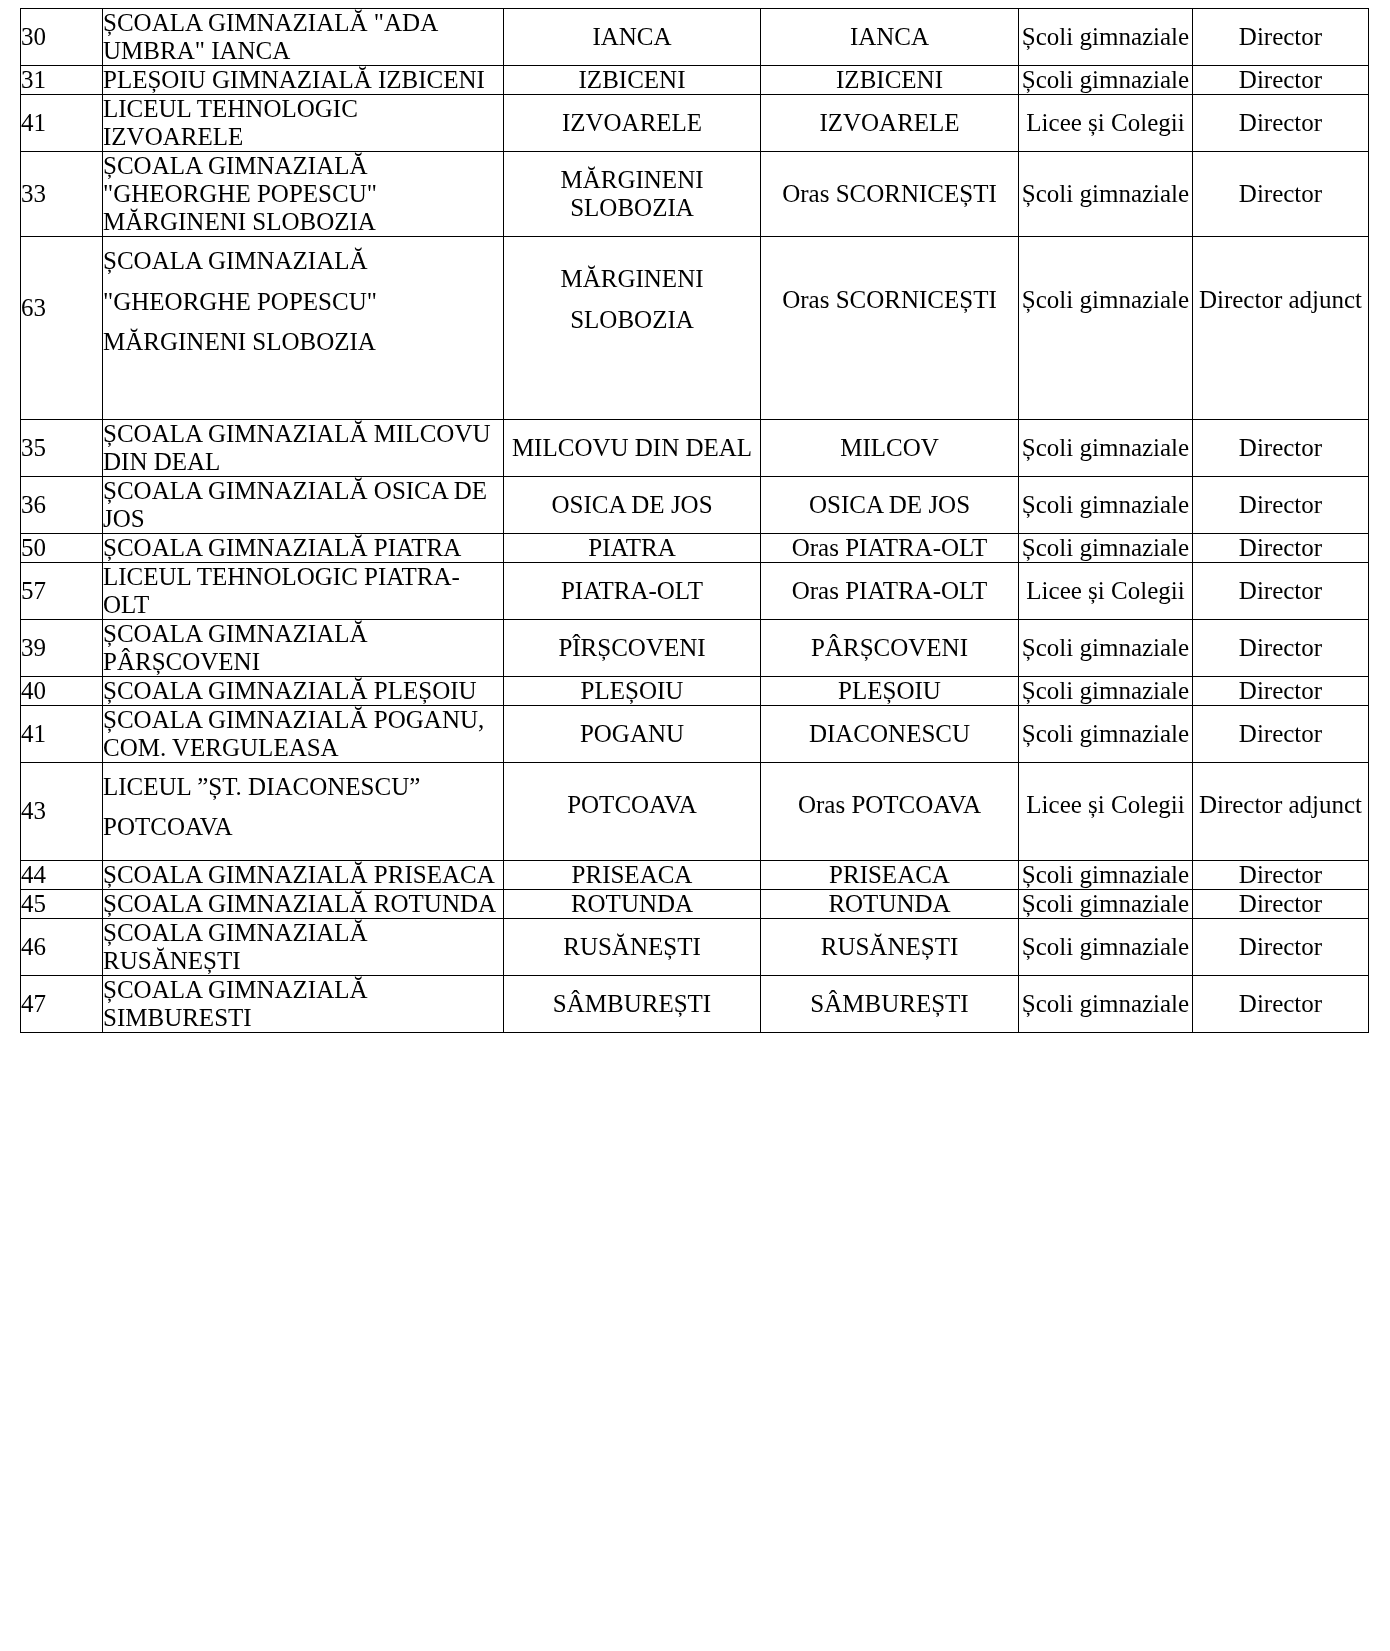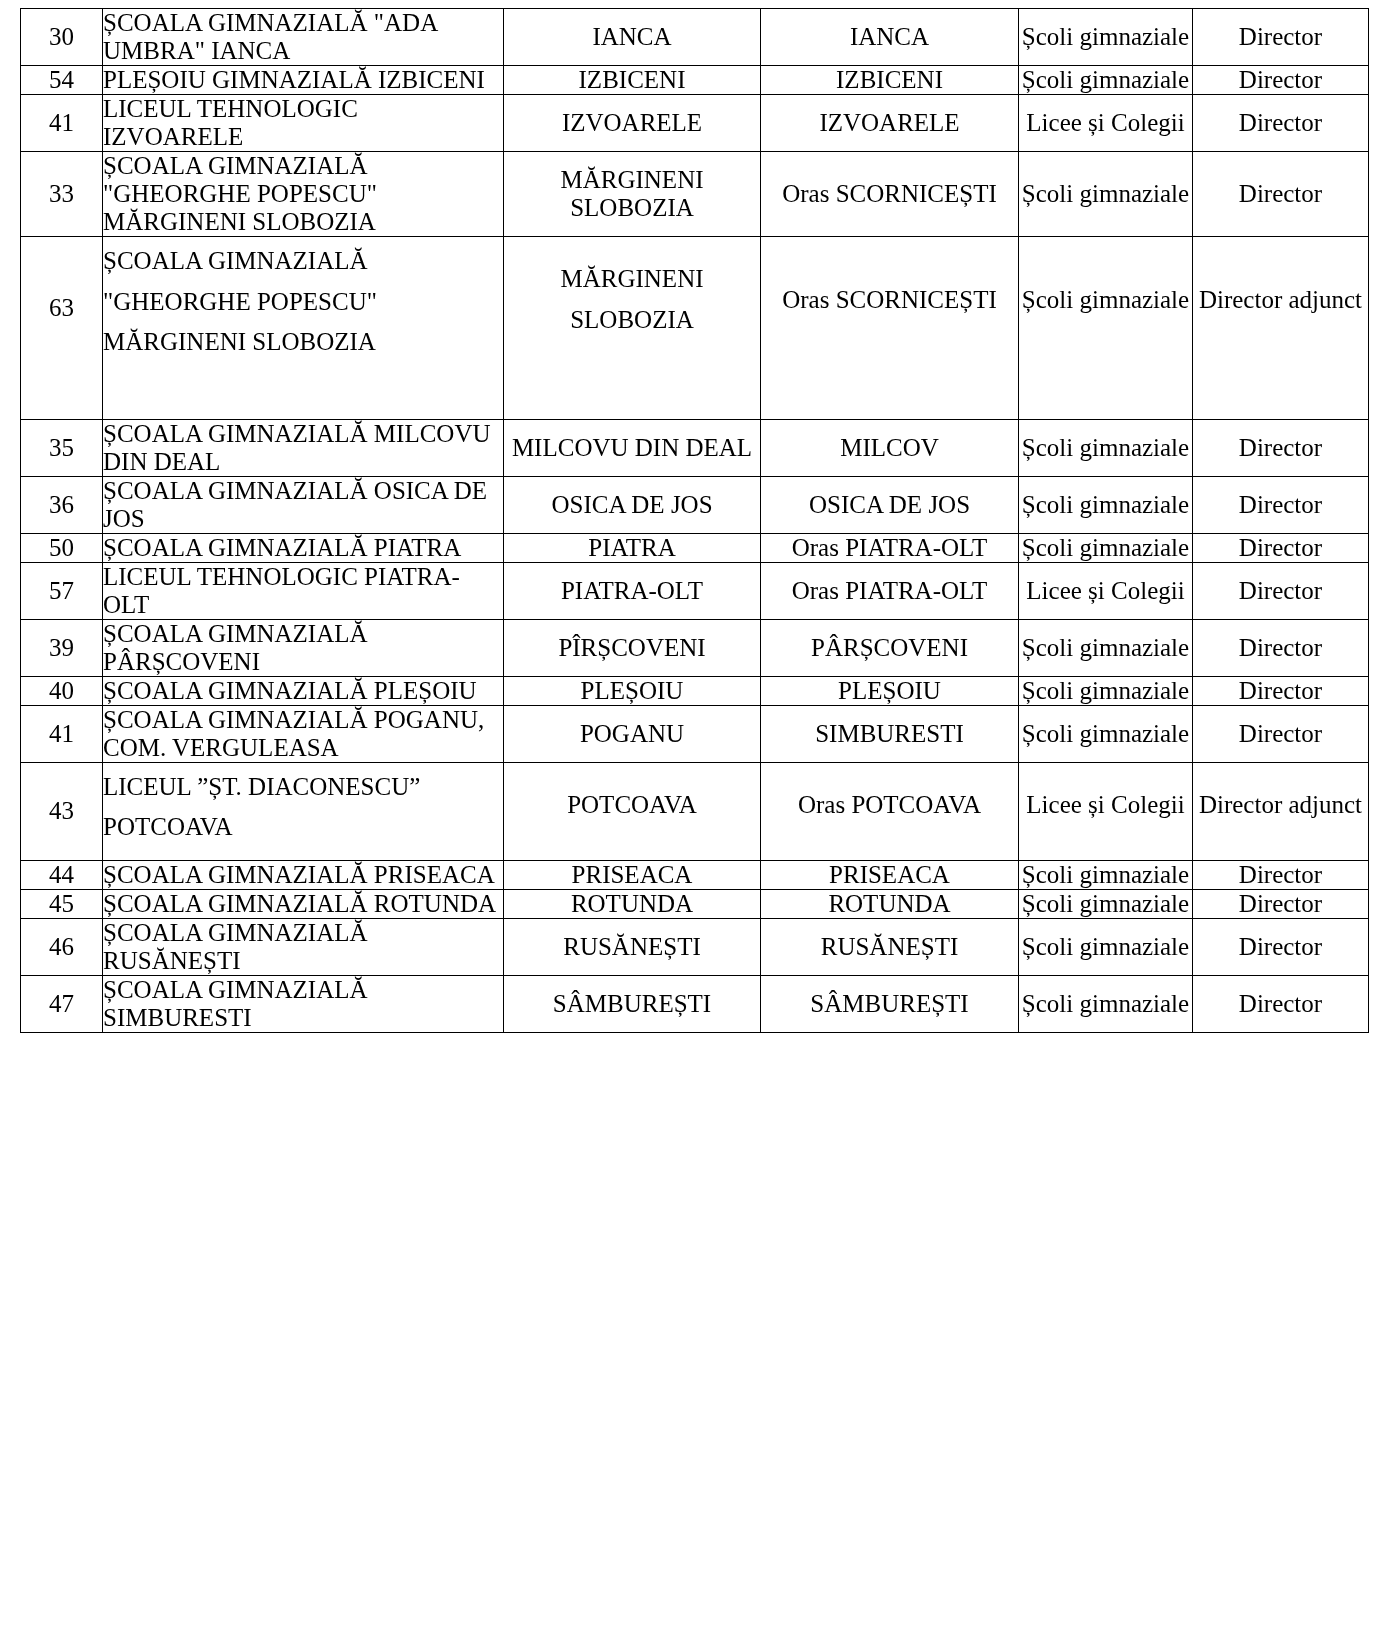"30" td.idx { text-align: center -> left }
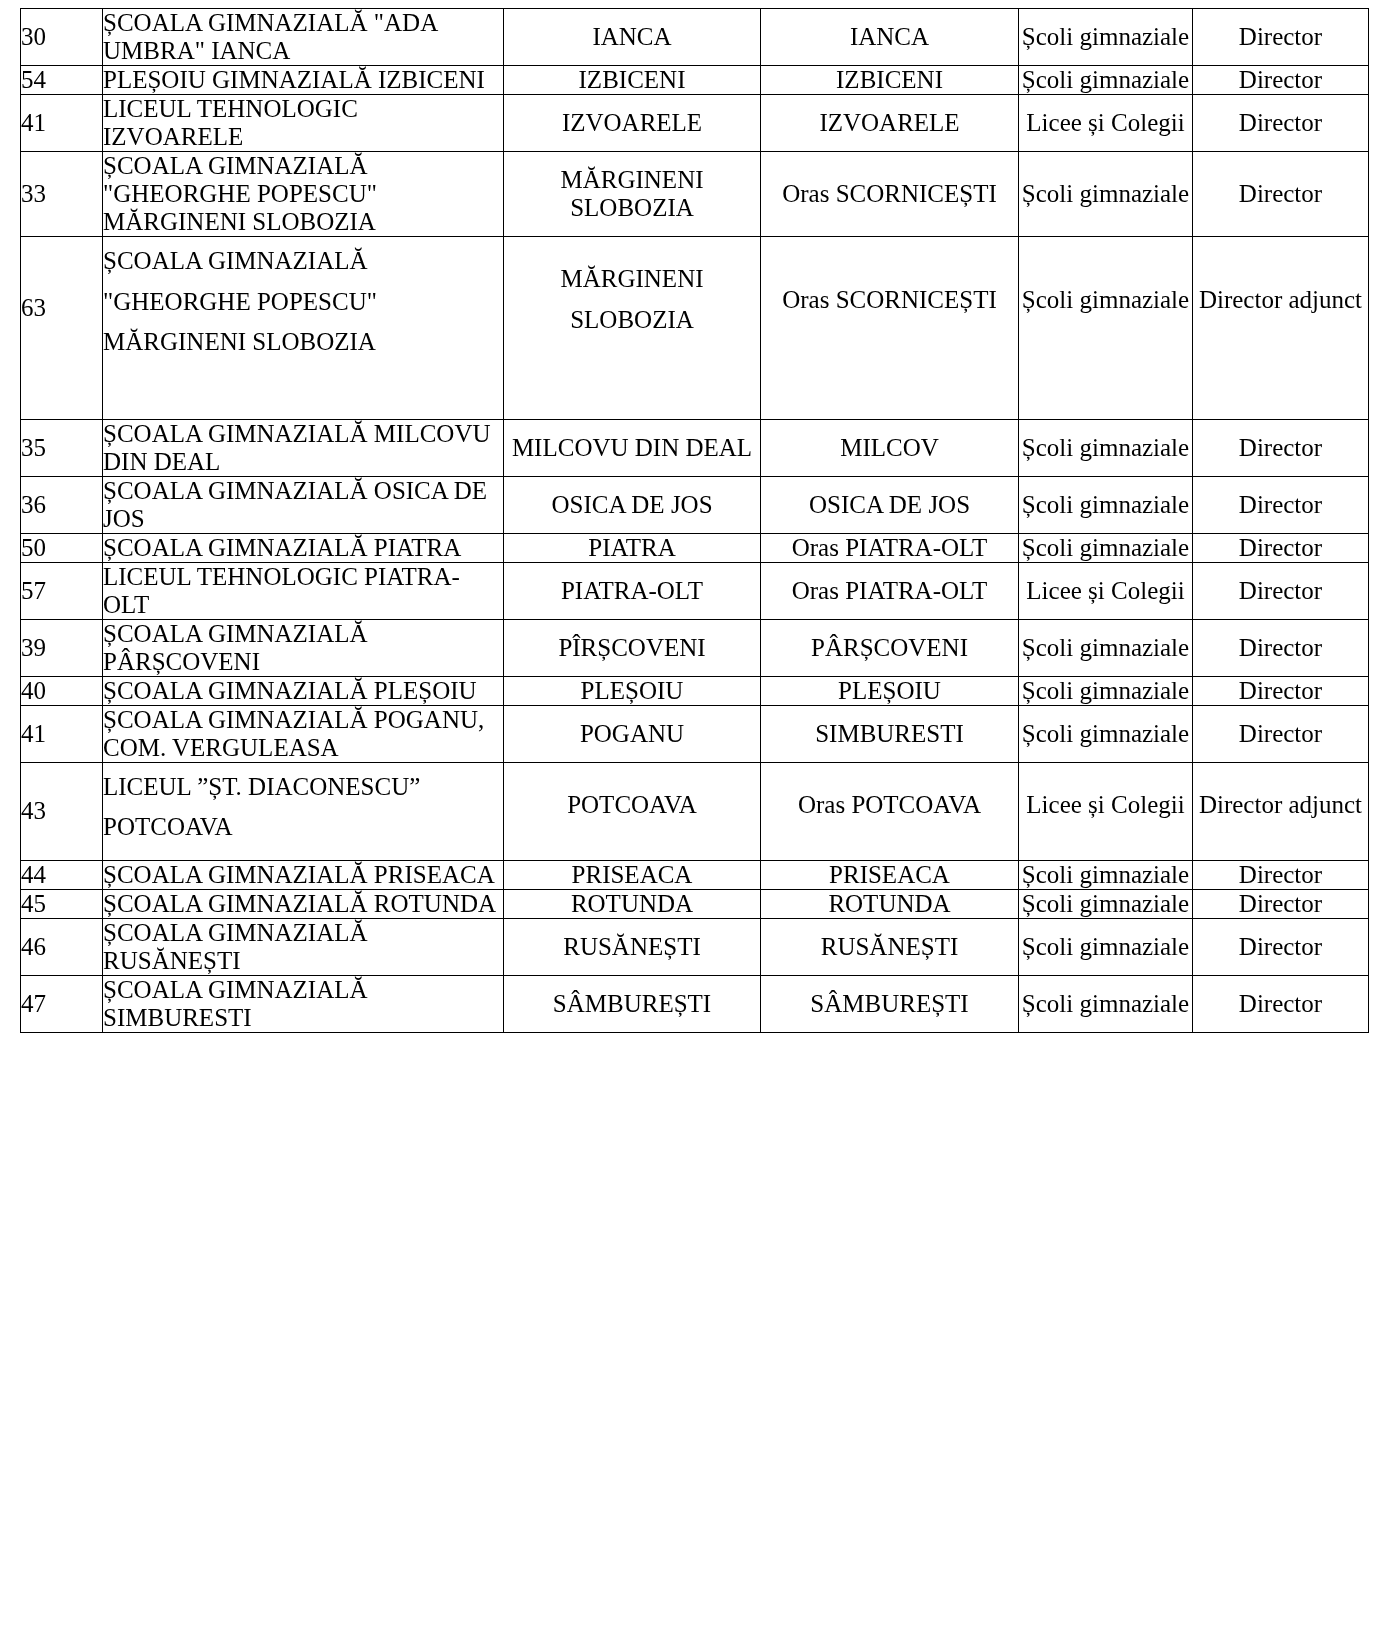"54" td.idx { text: 54 -> 31 }
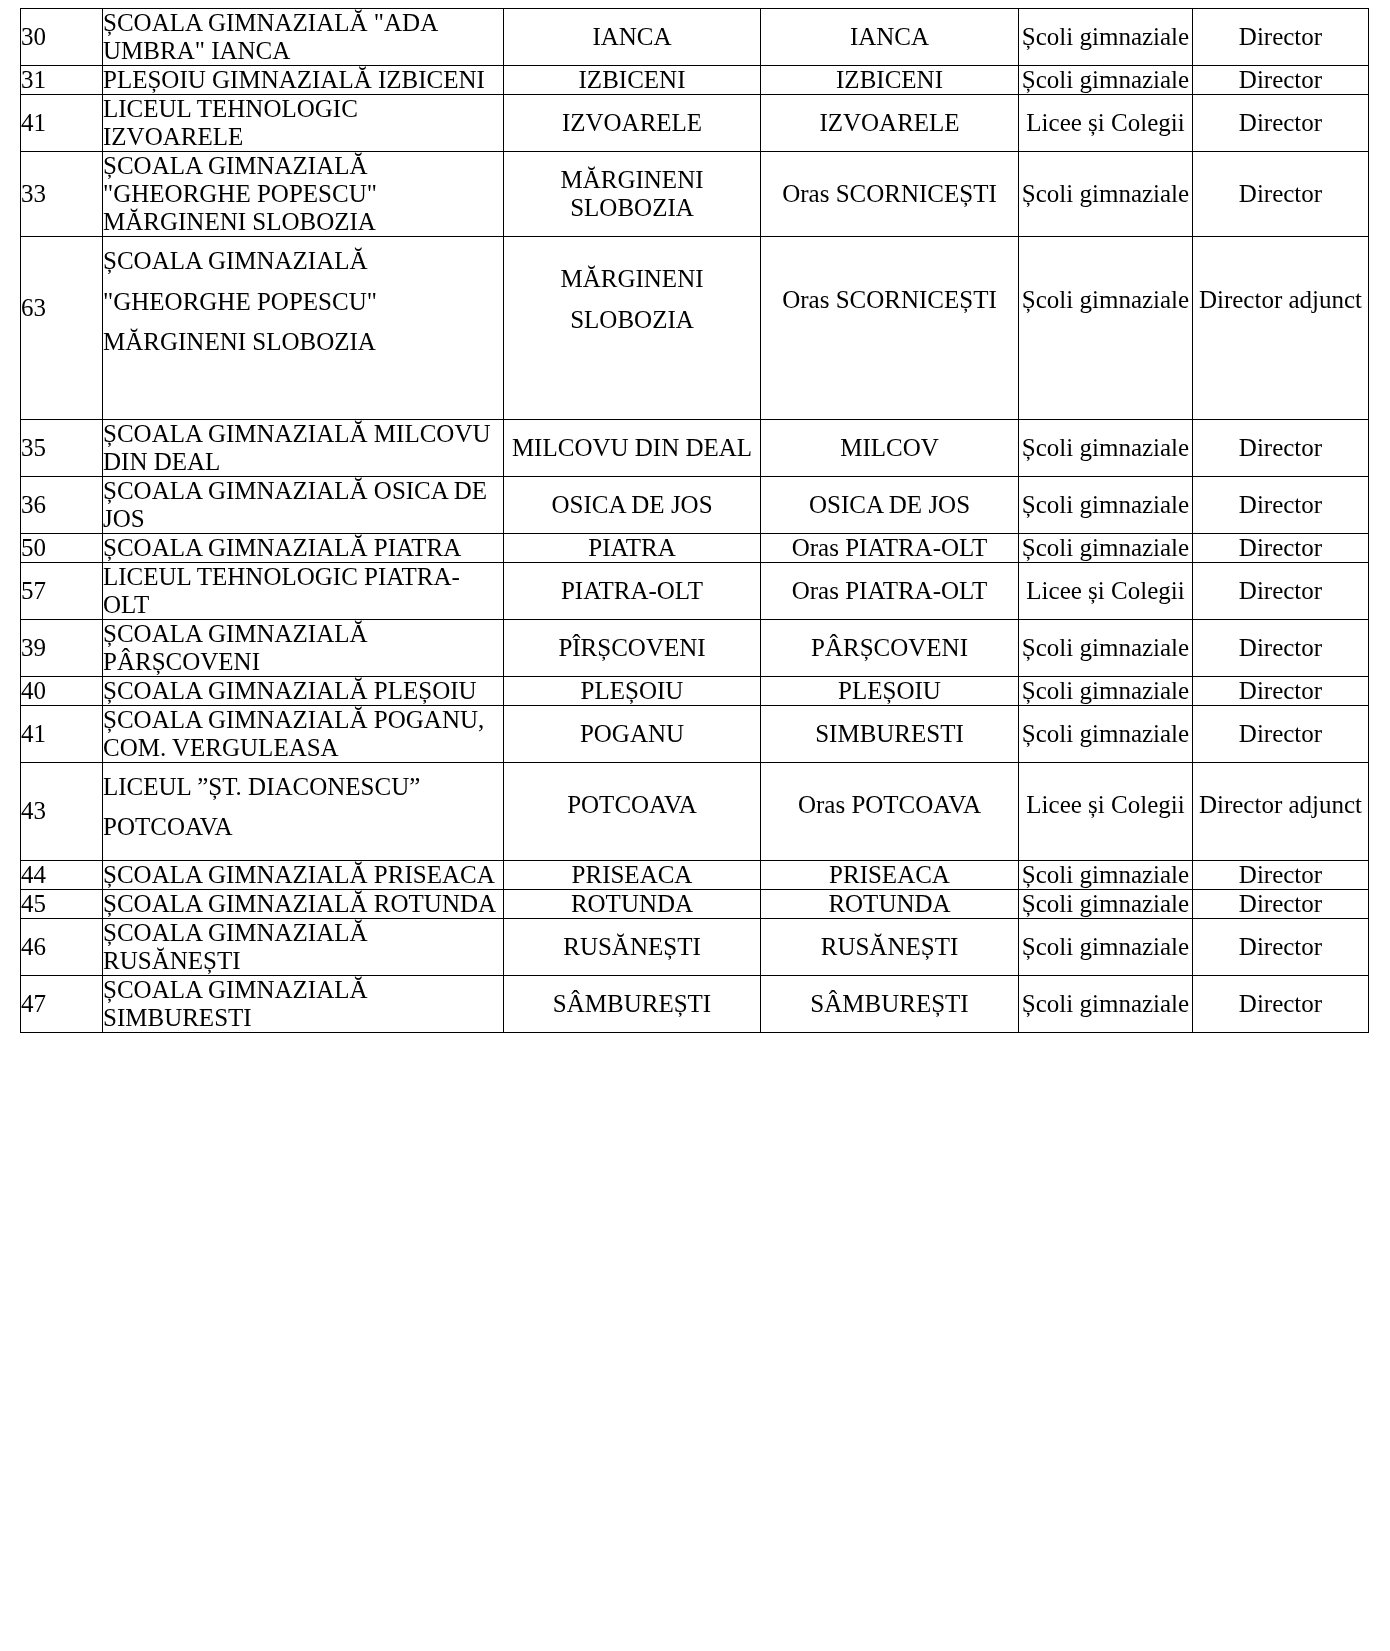"SIMBURESTI" td.ctr { text: SIMBURESTI -> DIACONESCU }
